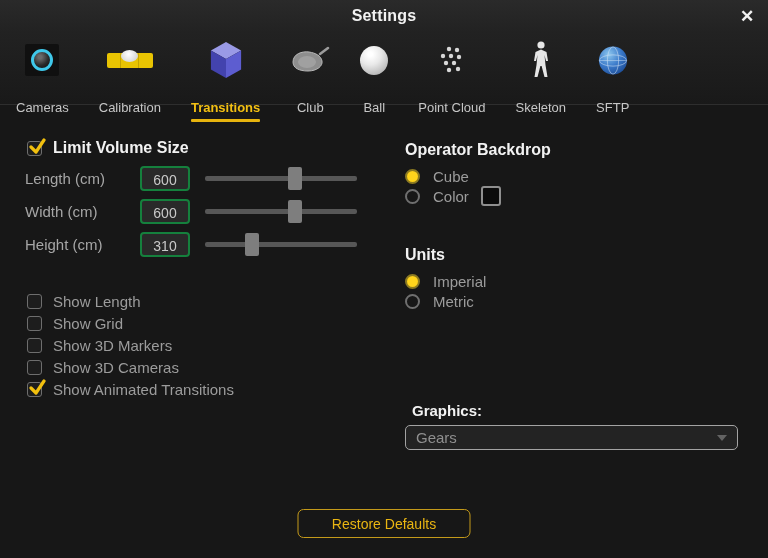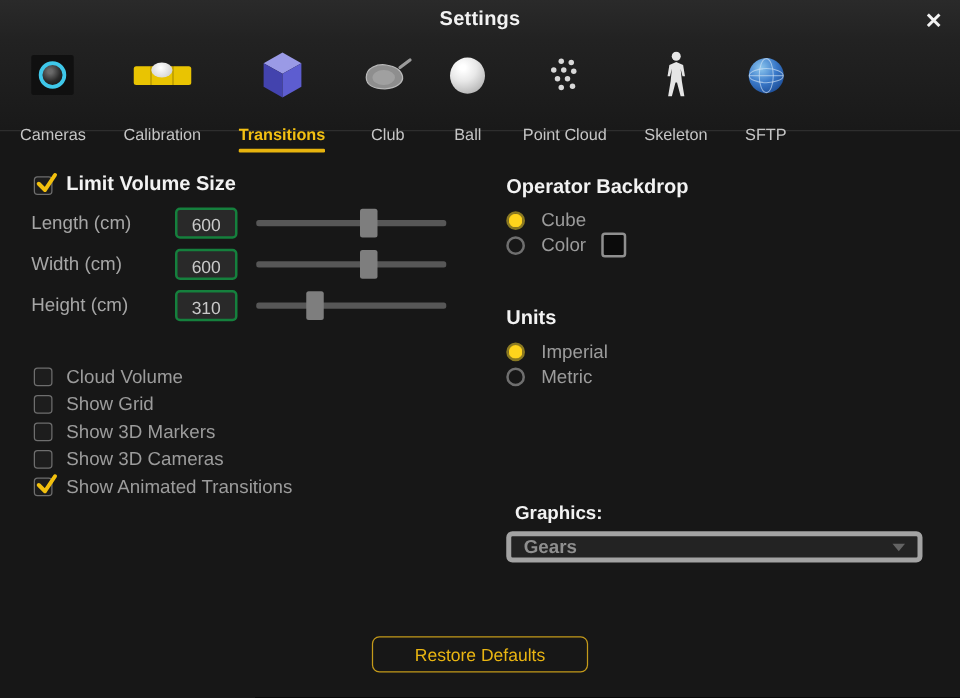"Cloud Volume" span.chk-label { text: Cloud Volume -> Show Length }
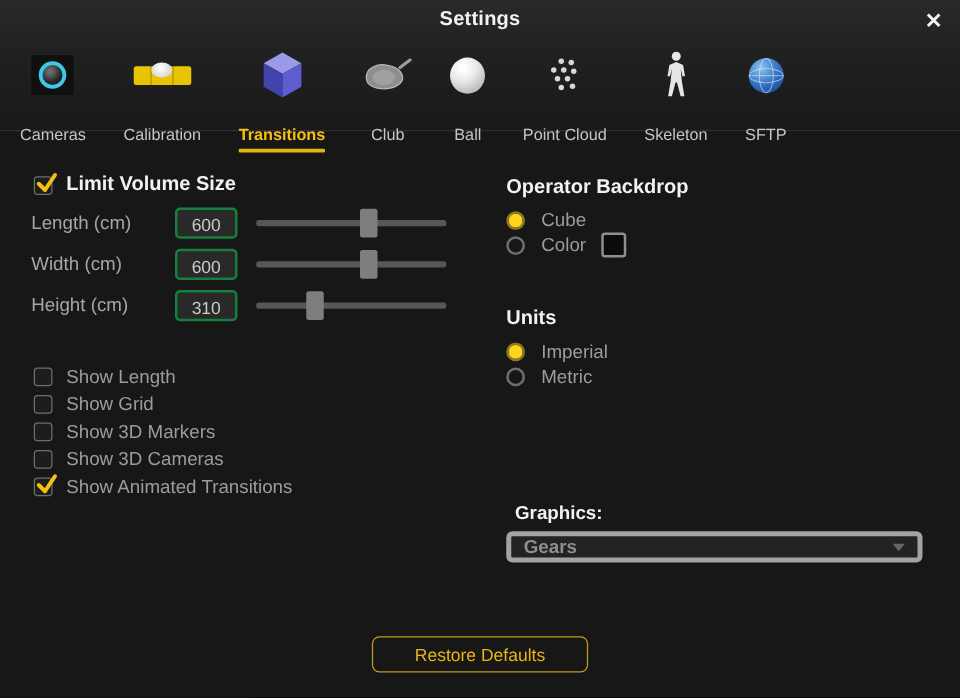"Gears" .dropdown { border: 4px solid #a3a3a3 -> 1px solid #a3a3a3; font-weight: bold -> none }
